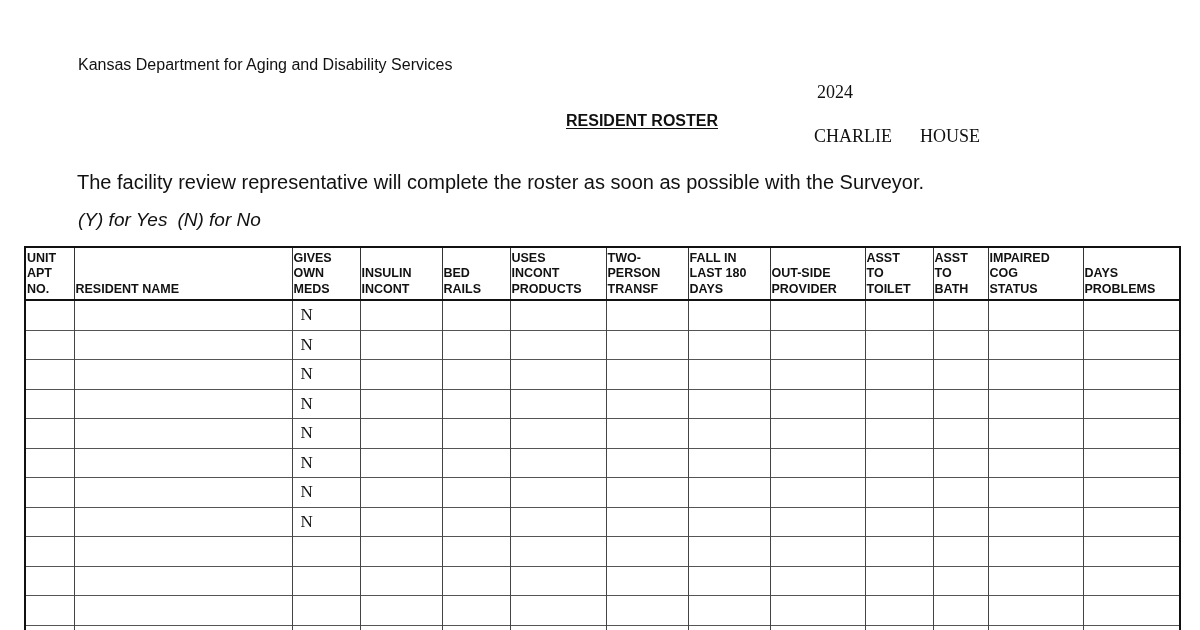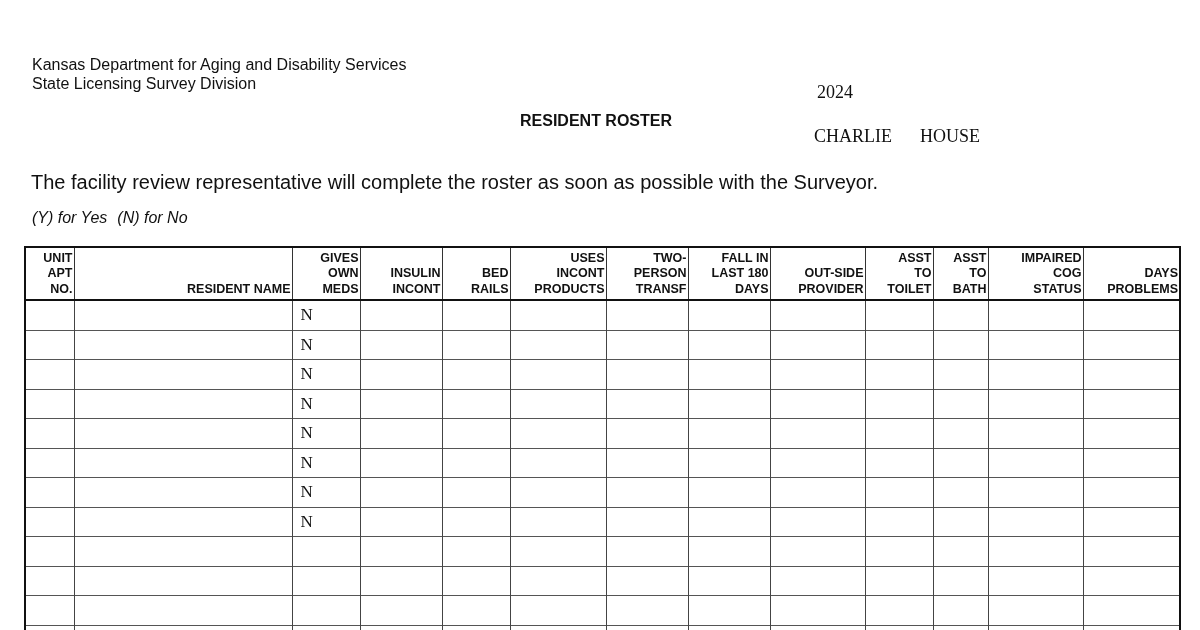"Kansas Department for Aging and" .sans { margin-left: none -> 46px }
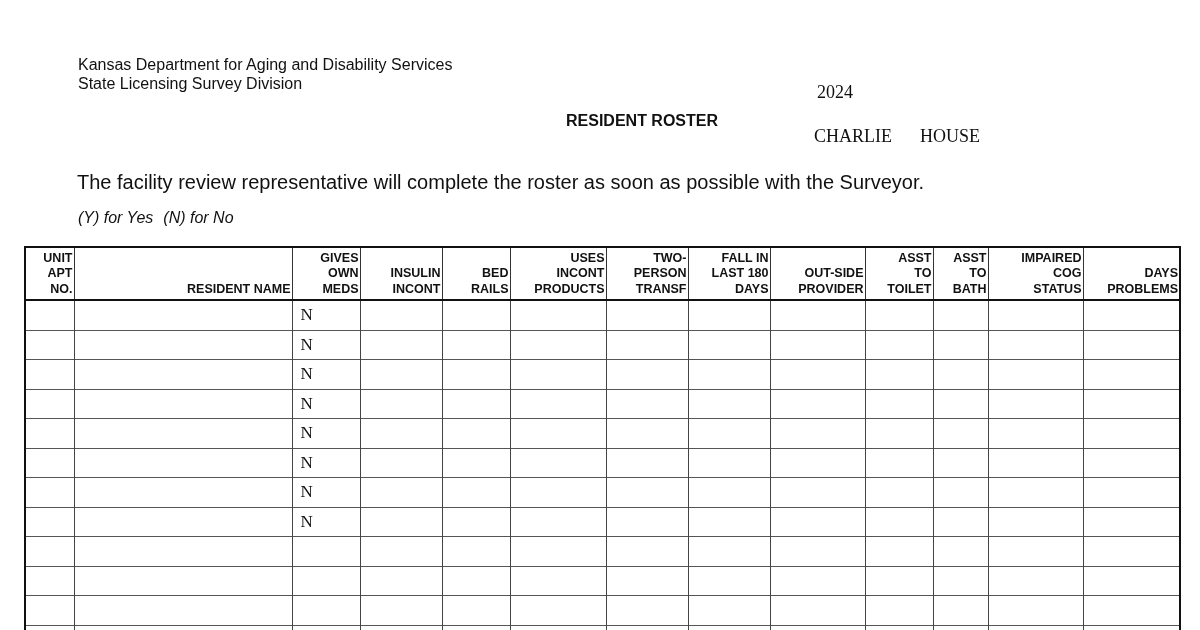"State Licensing Survey Division" div { html: <div>State Licensing Survey Division</div> -> none }
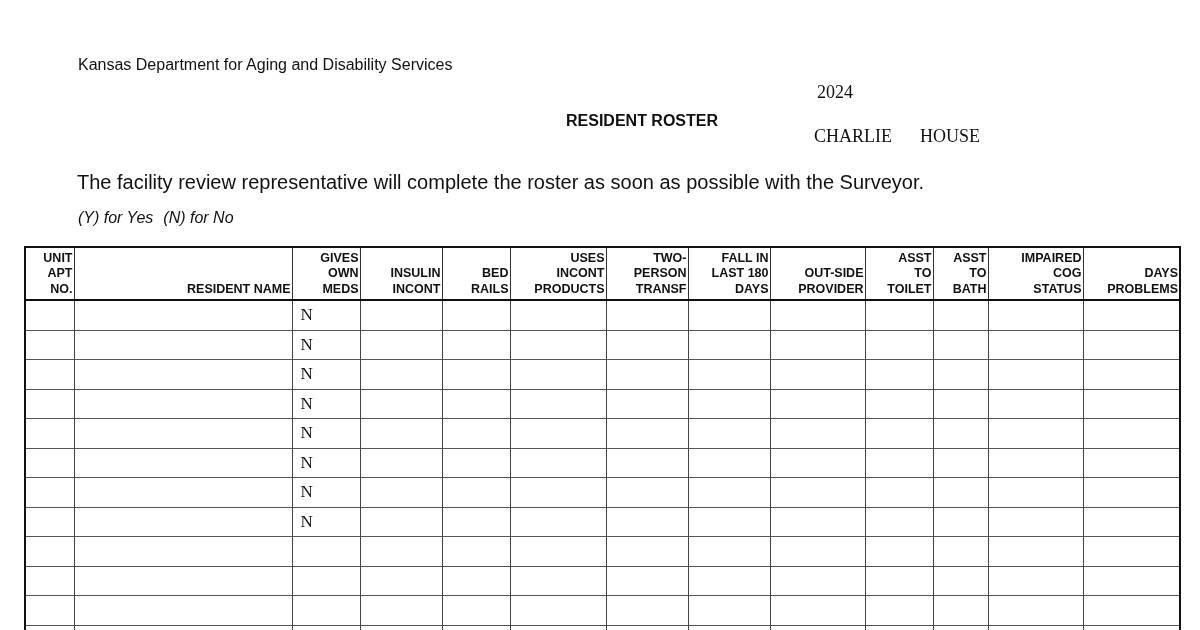"RESIDENT ROSTER" .title { text-decoration: none -> underline }
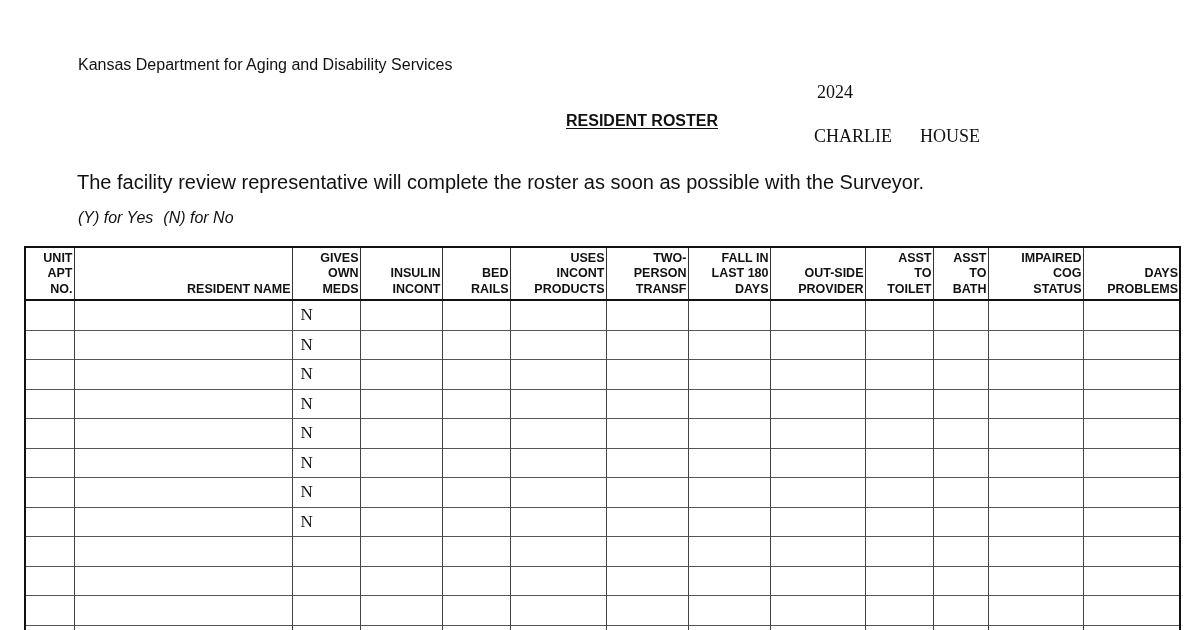"(Y) for Yes (N) for" .legend { font-size: 16px -> 19px }
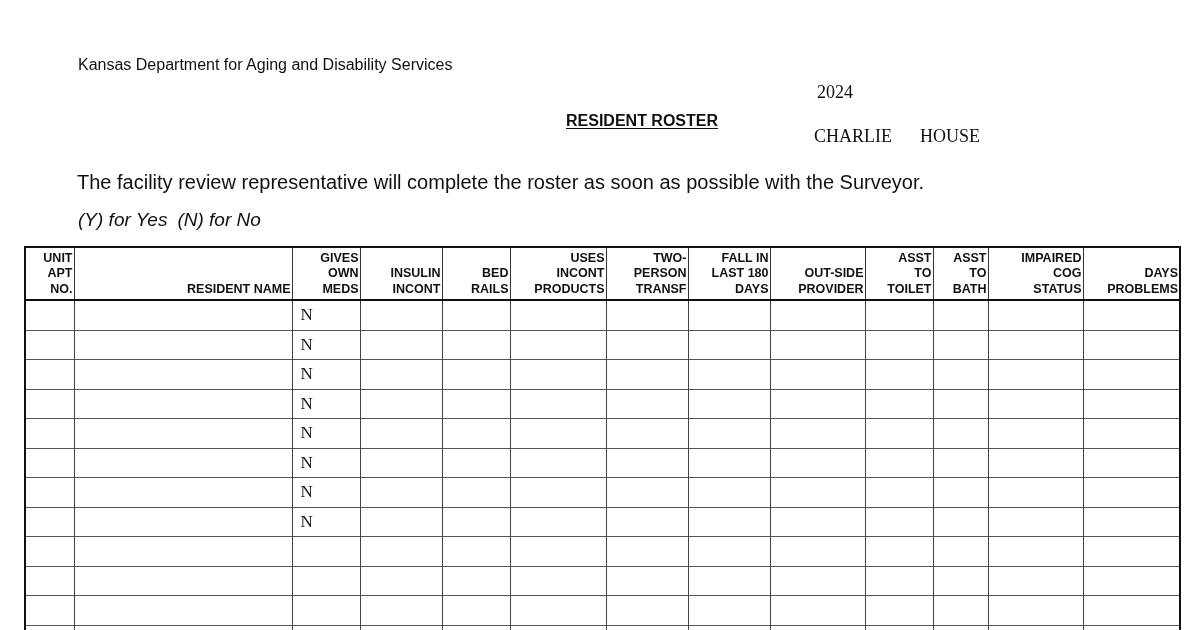"UNIT" table.roster th { text-align: right -> left }
